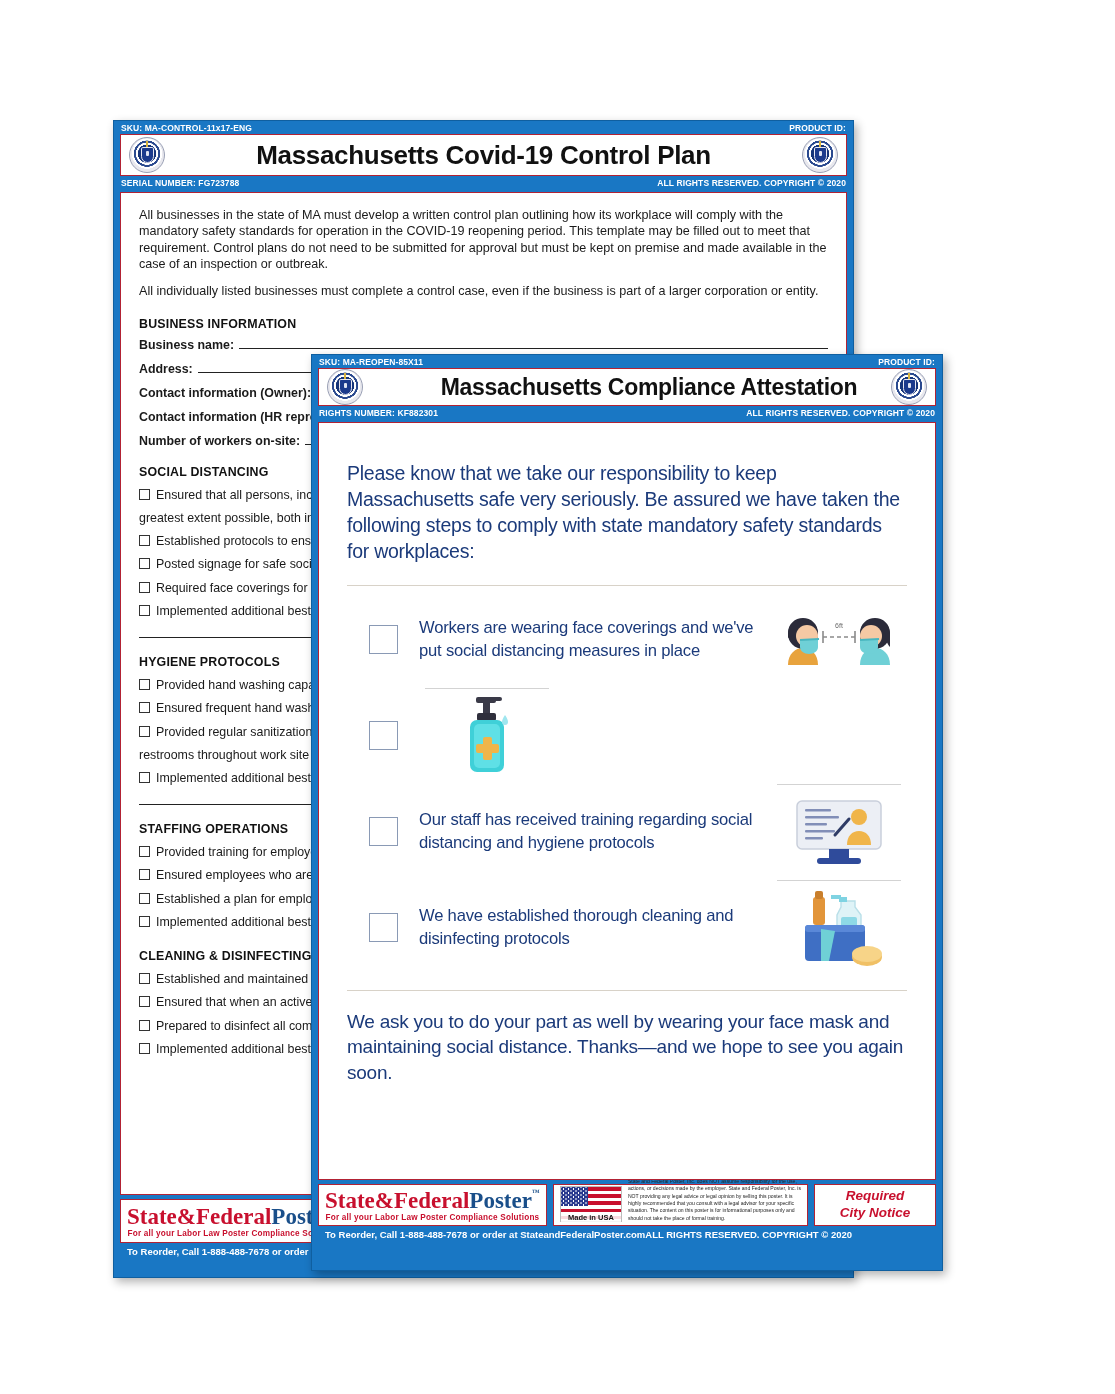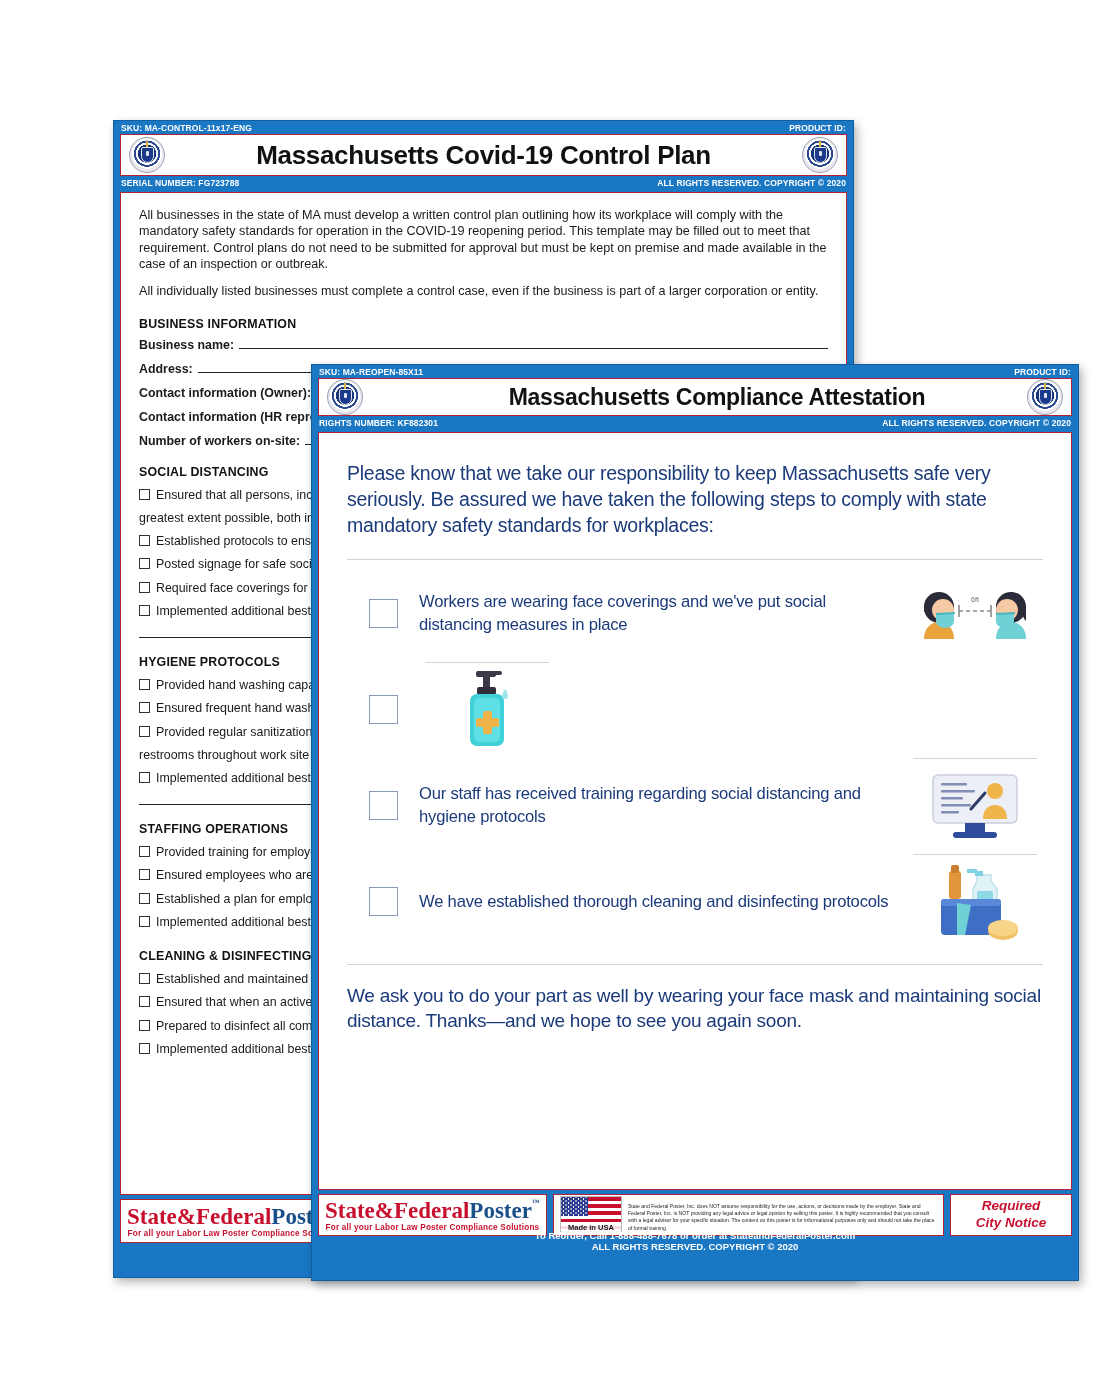"SKU: MA-REOPEN-85X11" #attestation { top: 364px -> 354px; width: 768px -> 632px }
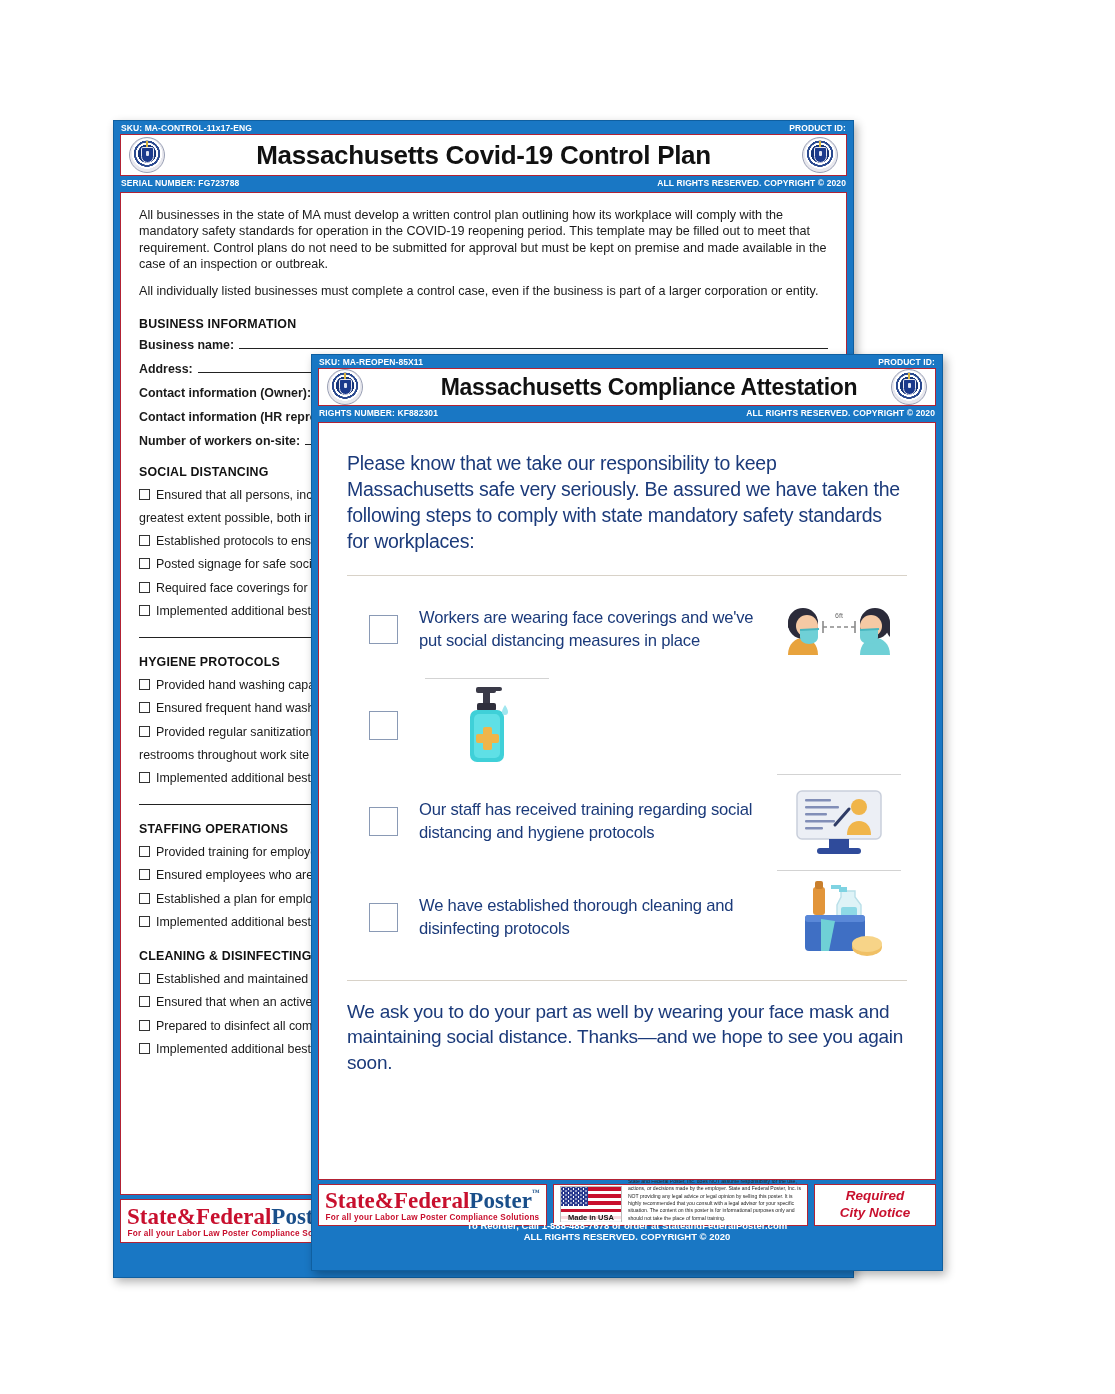"Please know that we take" #attestation .body-box { padding: 28px 28px 20px 28px -> 38px 28px 20px 28px }
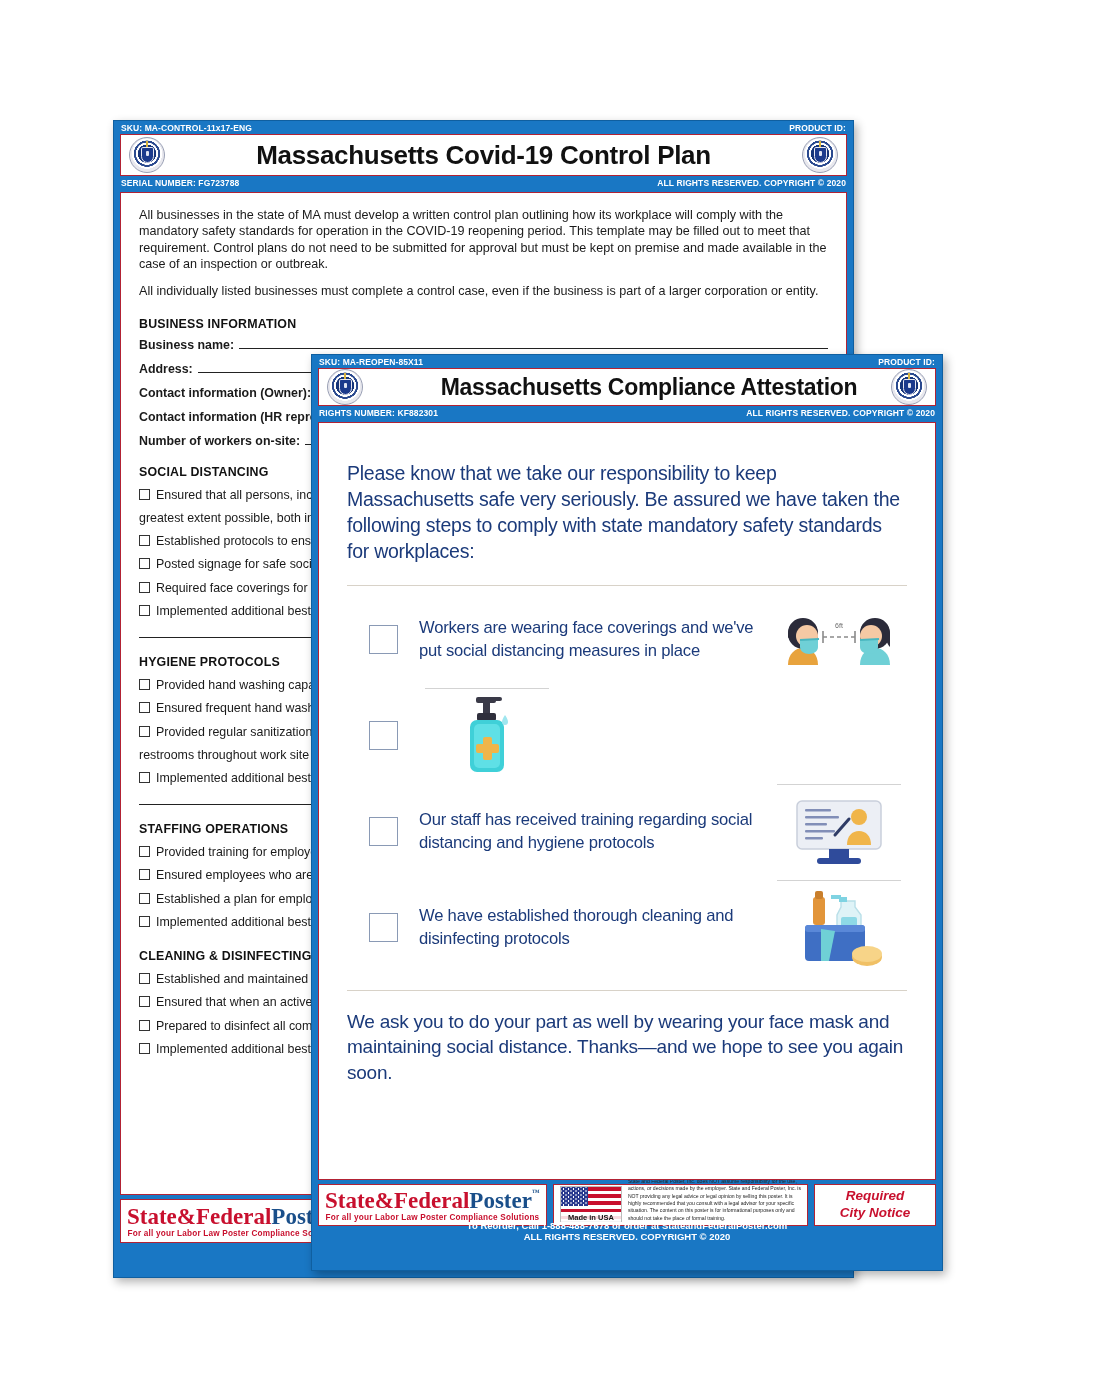"To Reorder, Call 1-888-488-7678 or" .footer-bar { flex-direction: column -> none; justify-content: flex-end -> flex-start }
